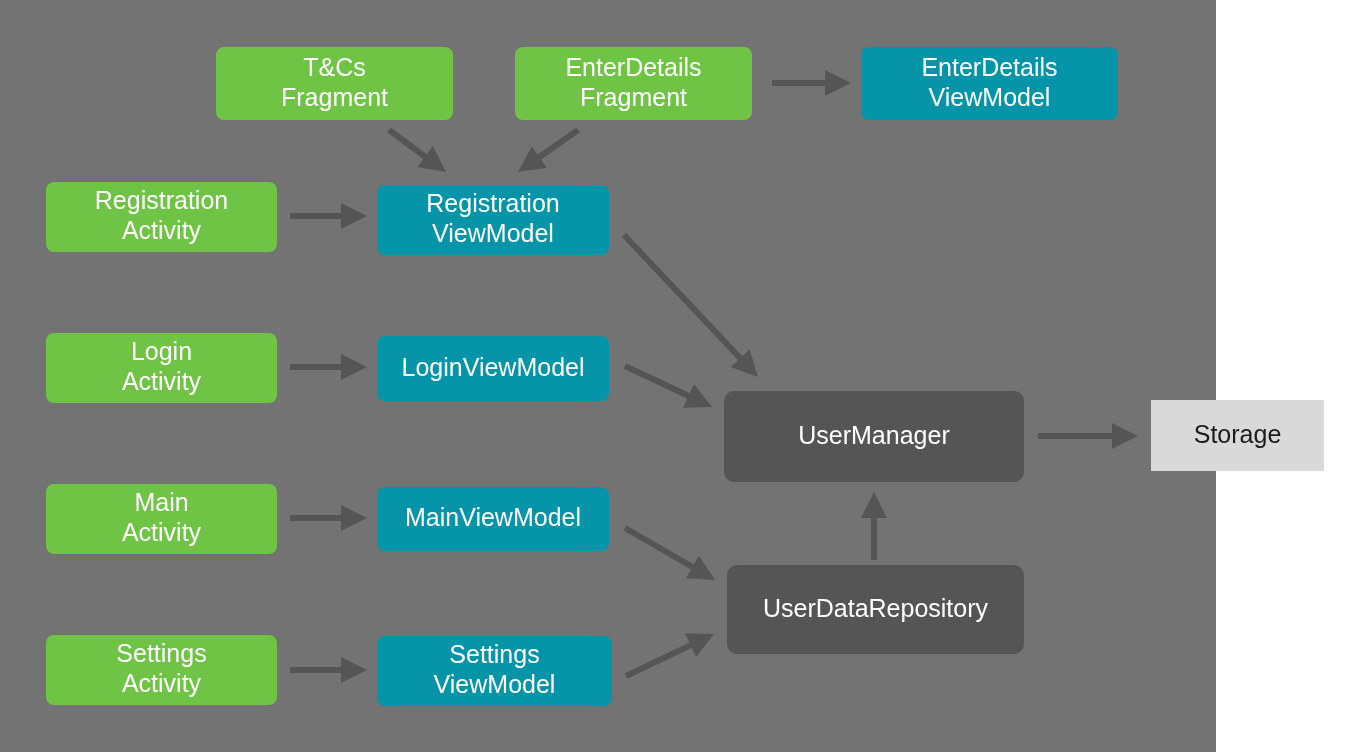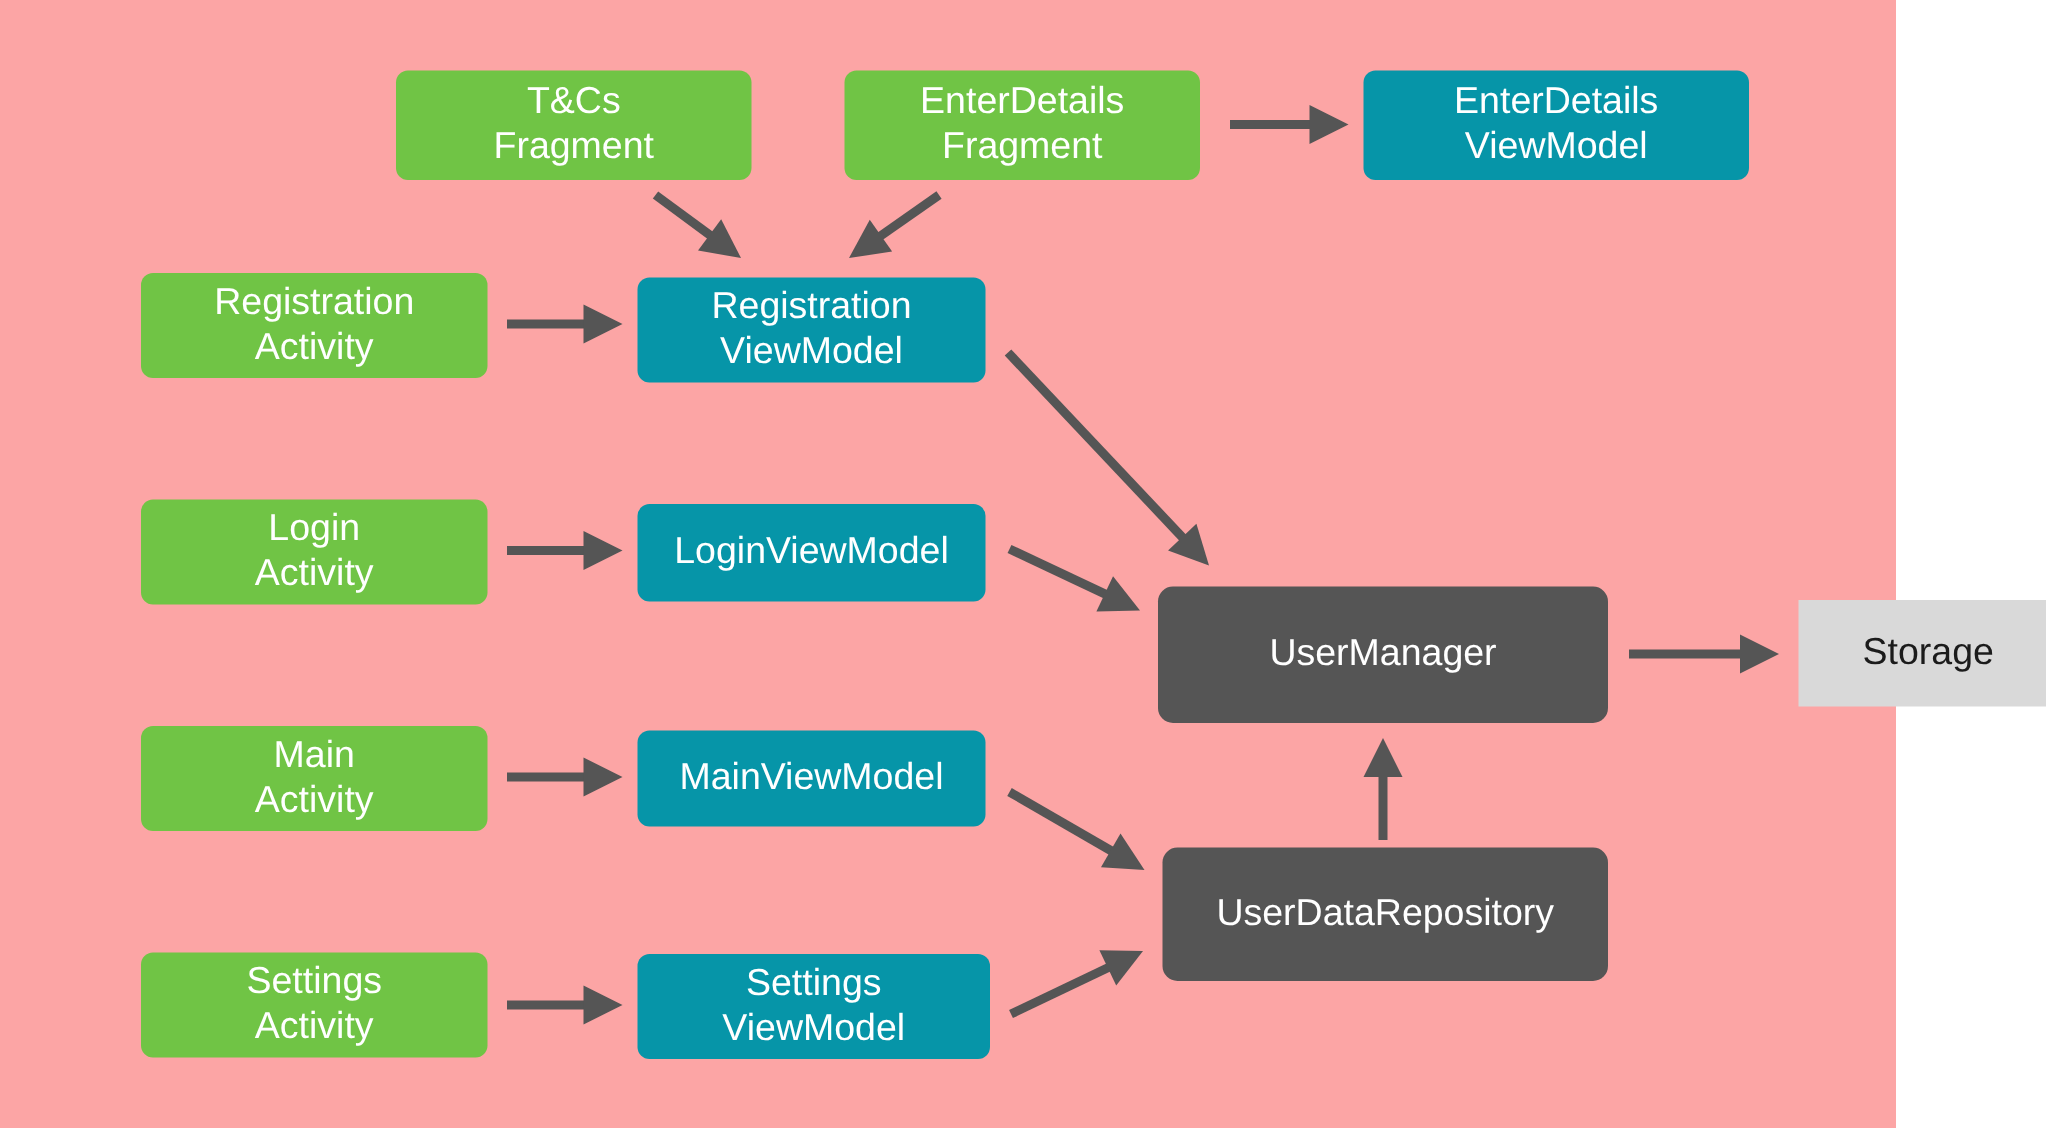"T&Cs Fragment" #diagram-root { background: #fca5a5 -> #737373; padding-left: 48px -> none }
